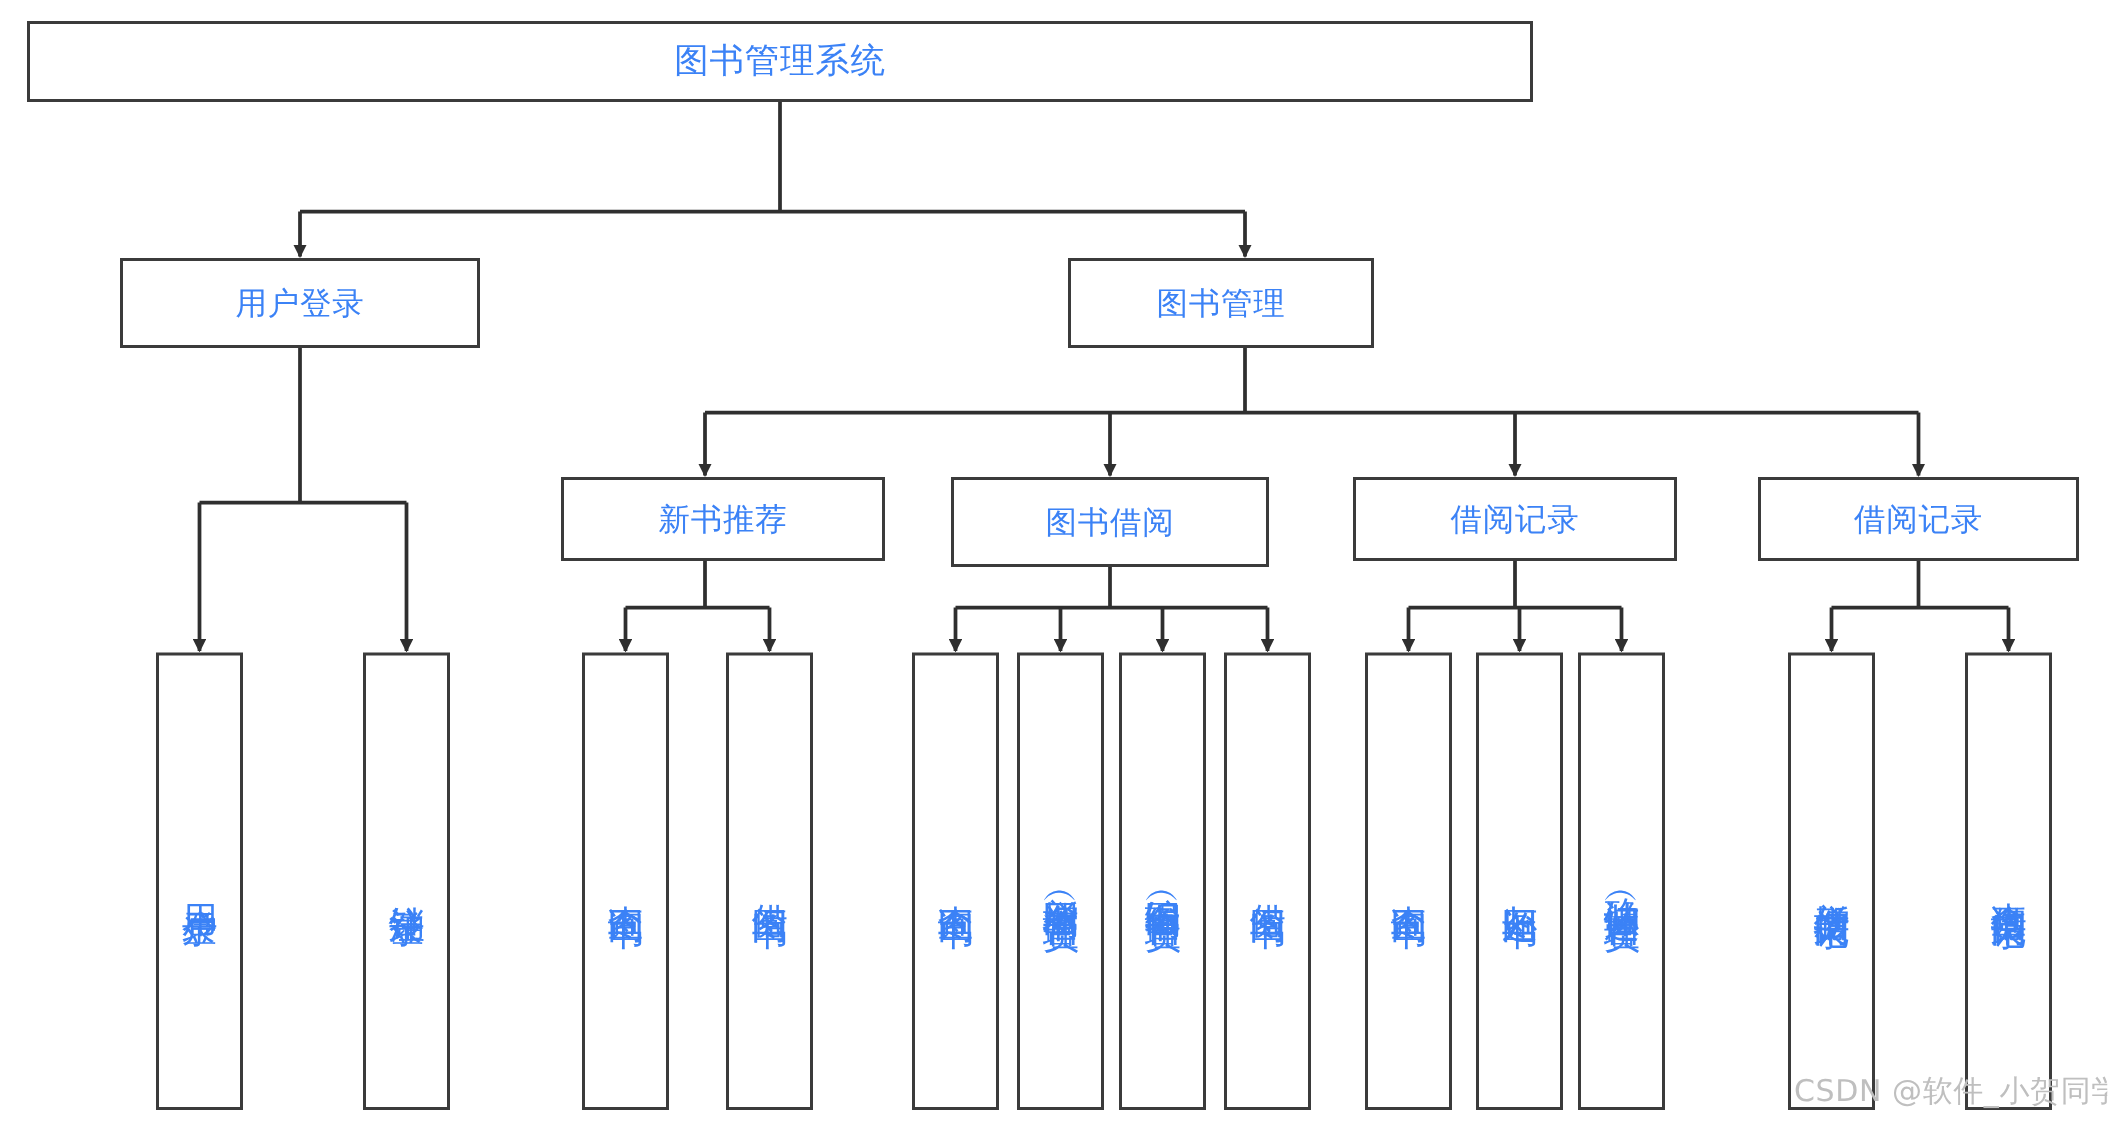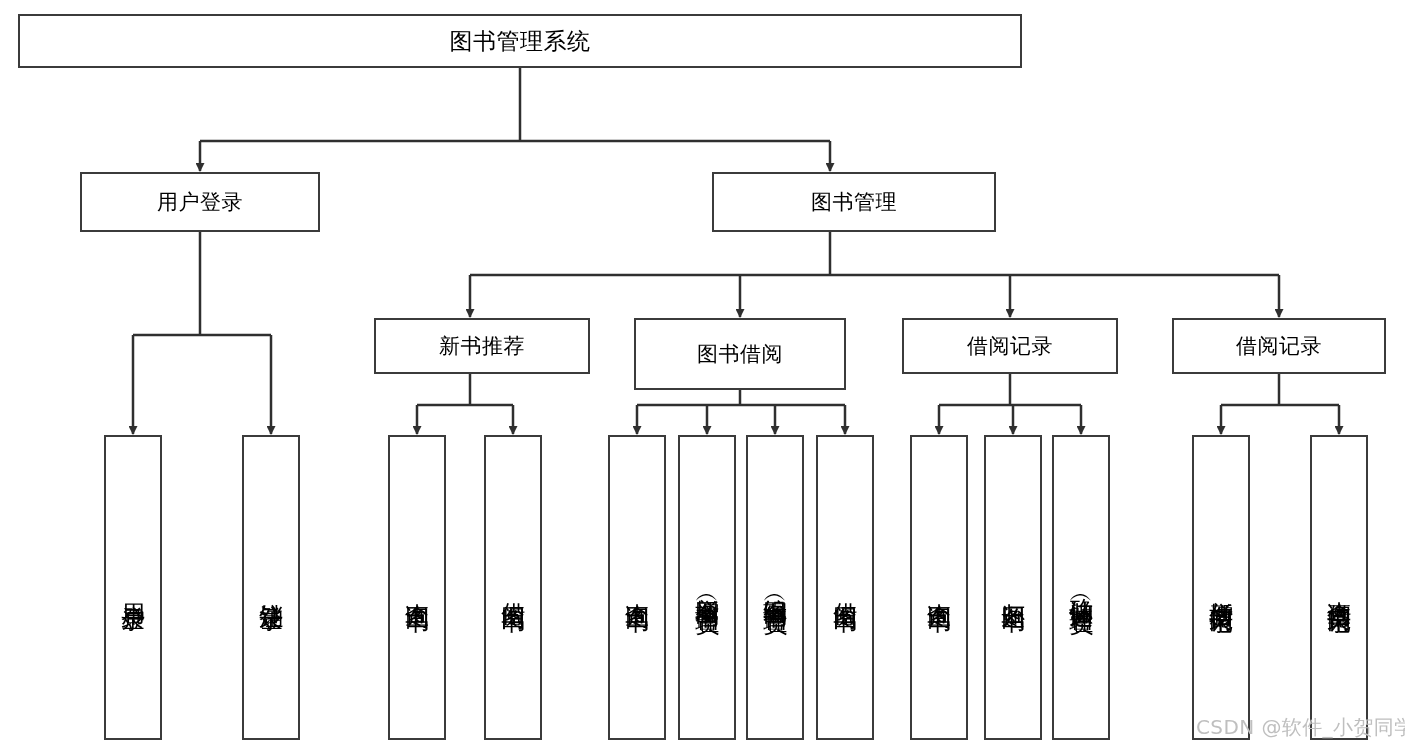"图书管理系统" .node .label { color: #000000 -> #3b82f6 }
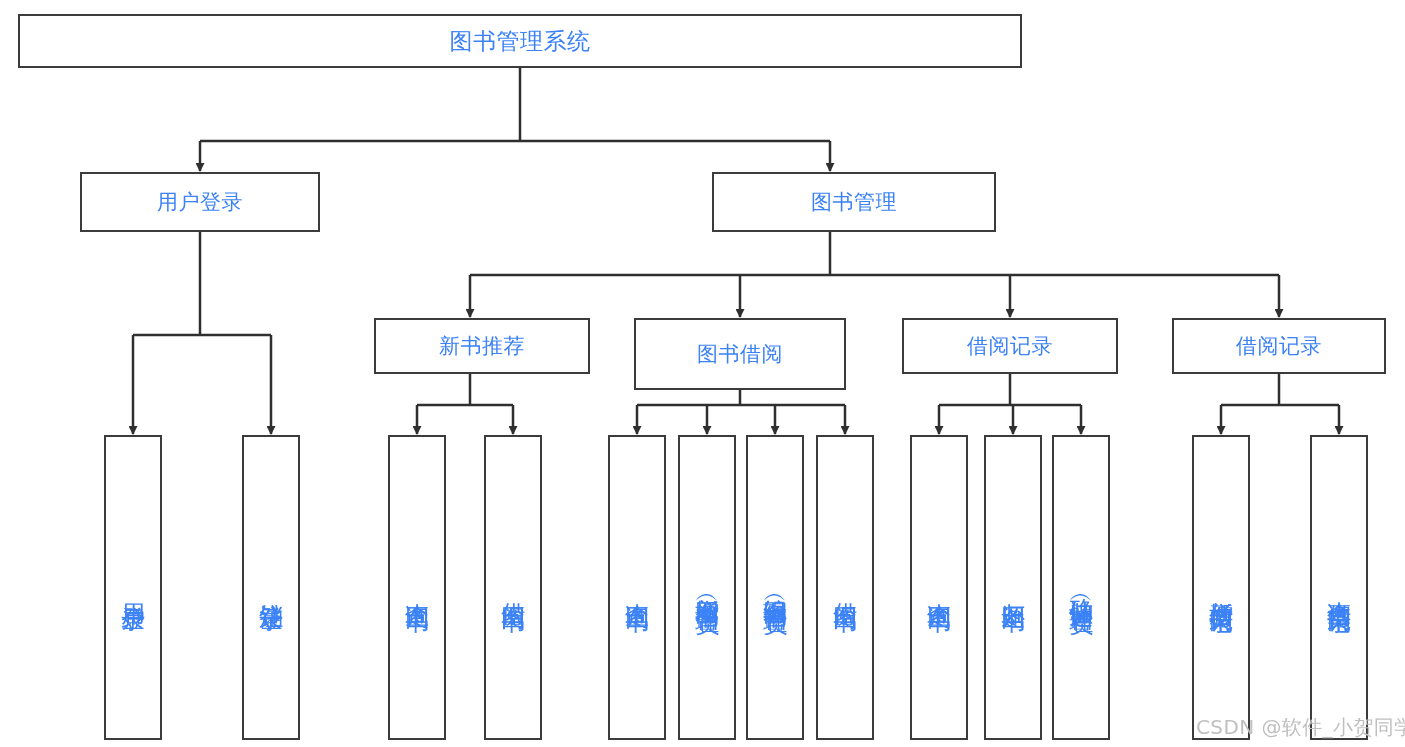"图书管理" div.node { width: 284px -> 204px }
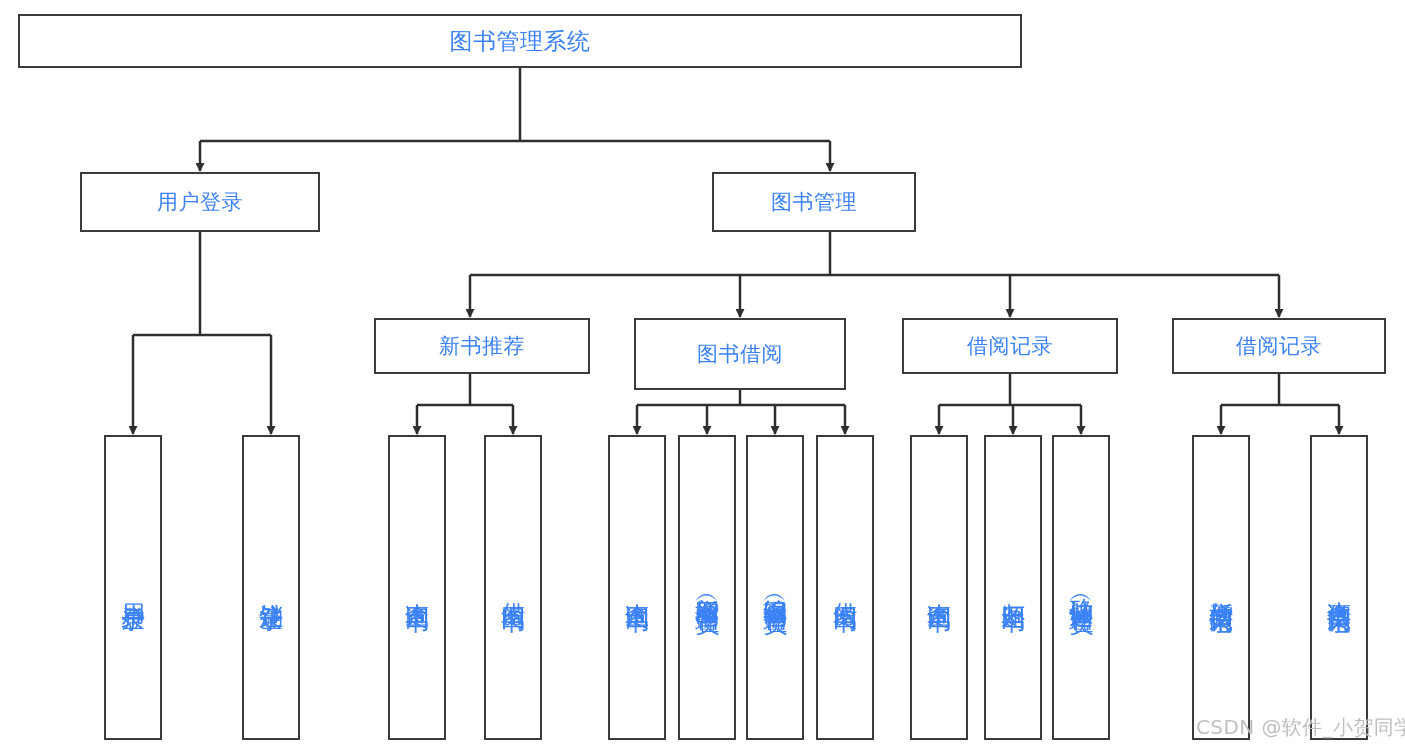"图书借阅" div.node { height: 72px -> 60px }
